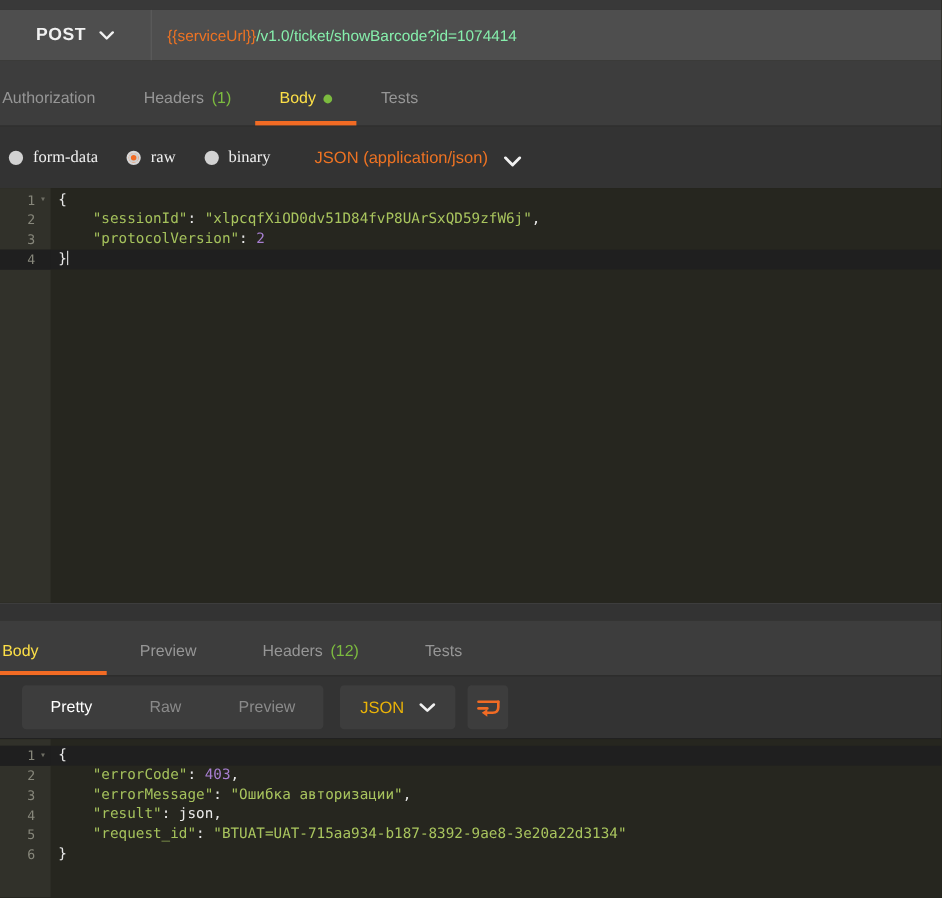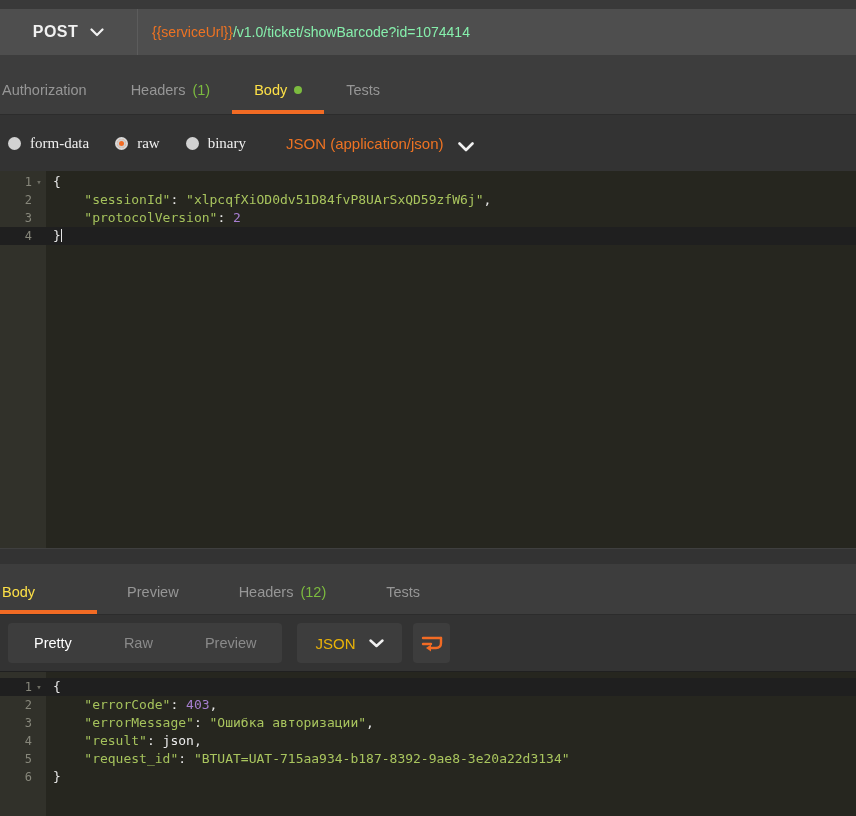"Pretty" .resp-toolbar { padding-left: 8px -> 20px }
